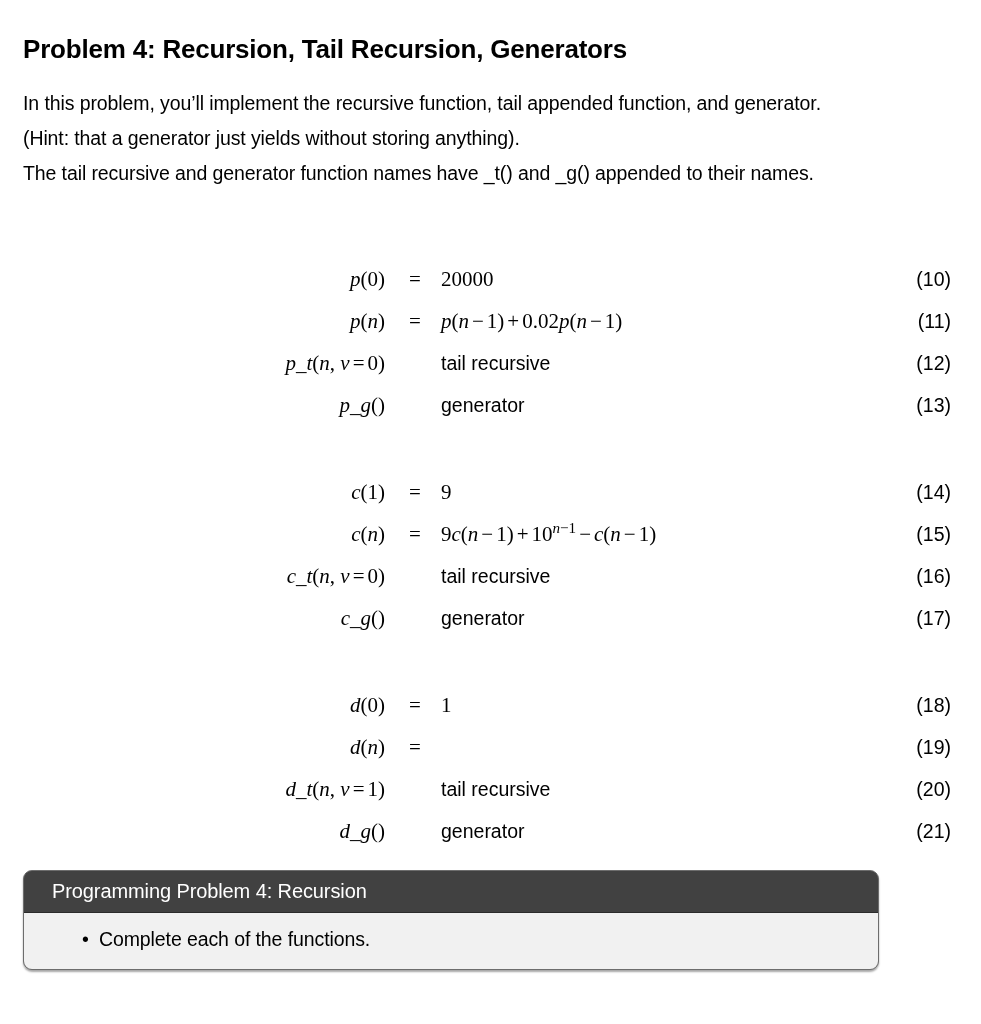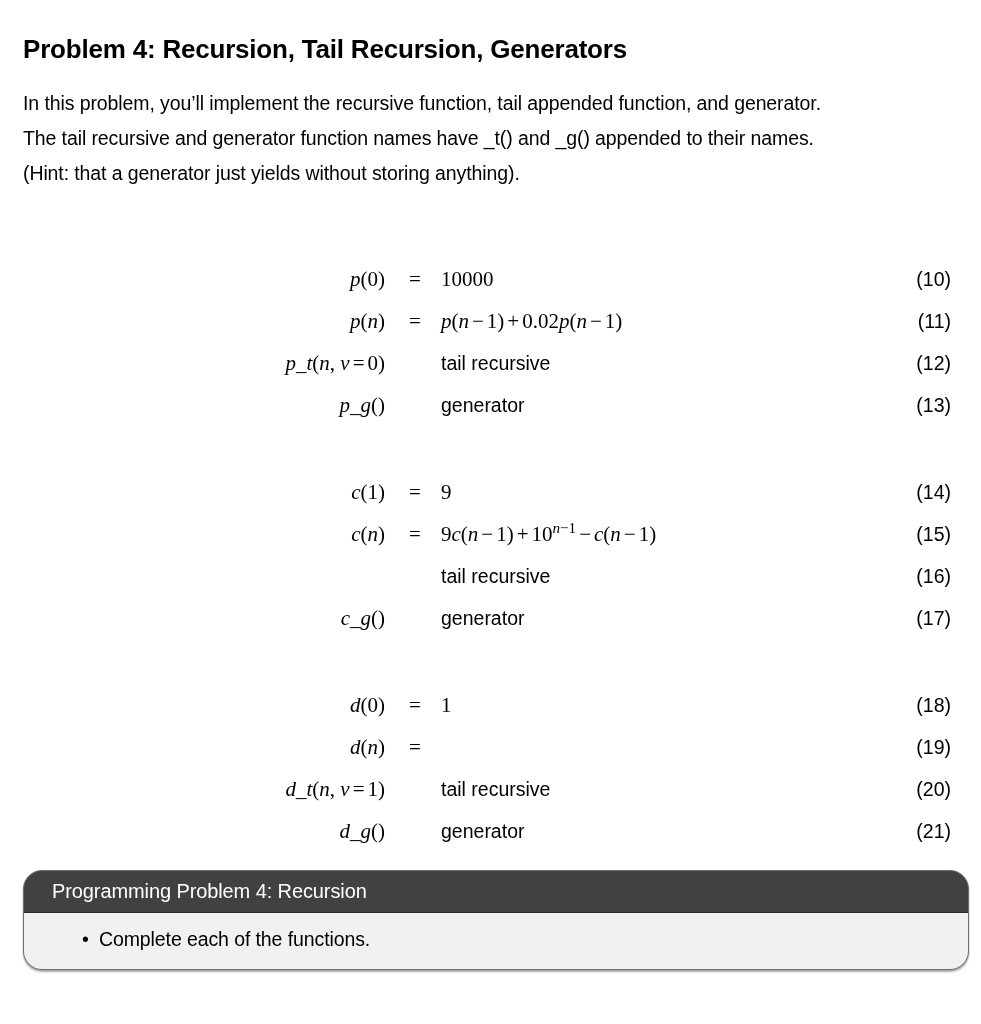"The tail recursive and generator" div.line { order: before "(Hint: that a generator just" -> after "(Hint: that a generator just" }
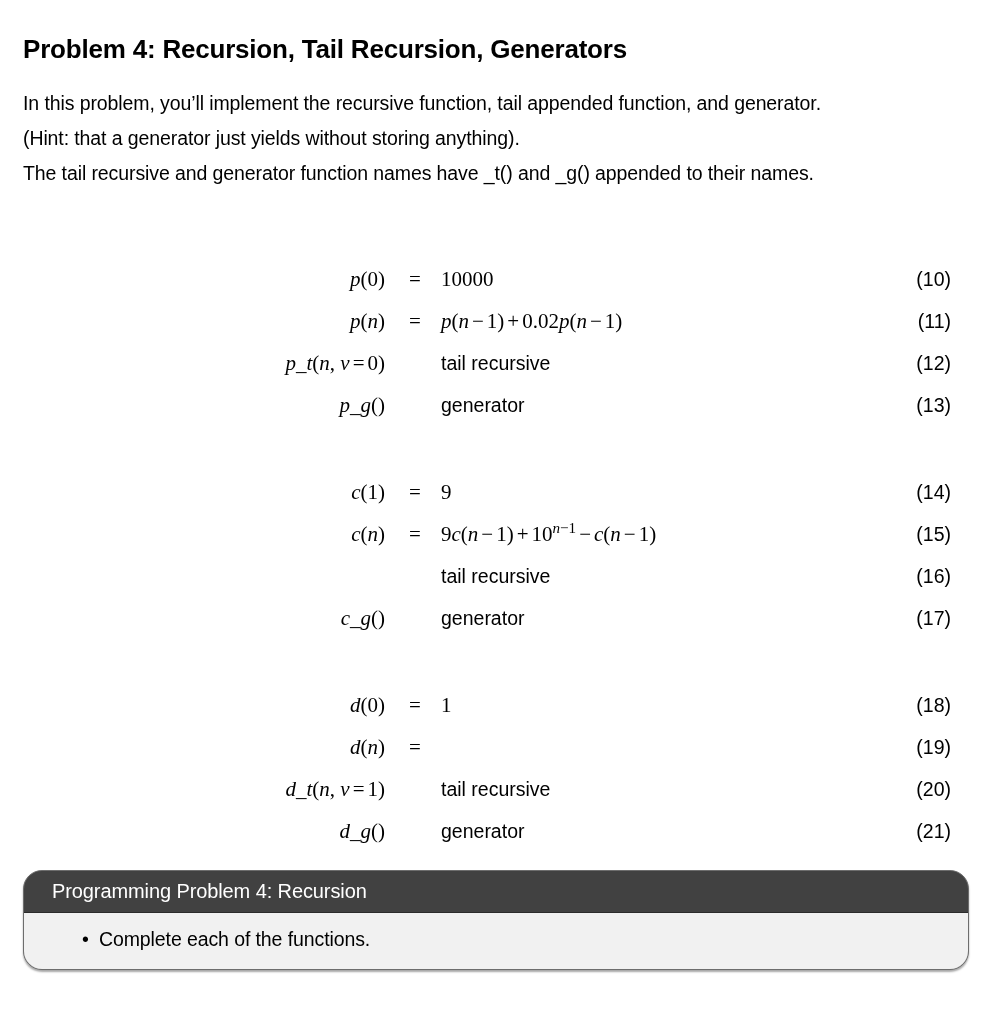"10000" span.mn { text: 10000 -> 20000 }
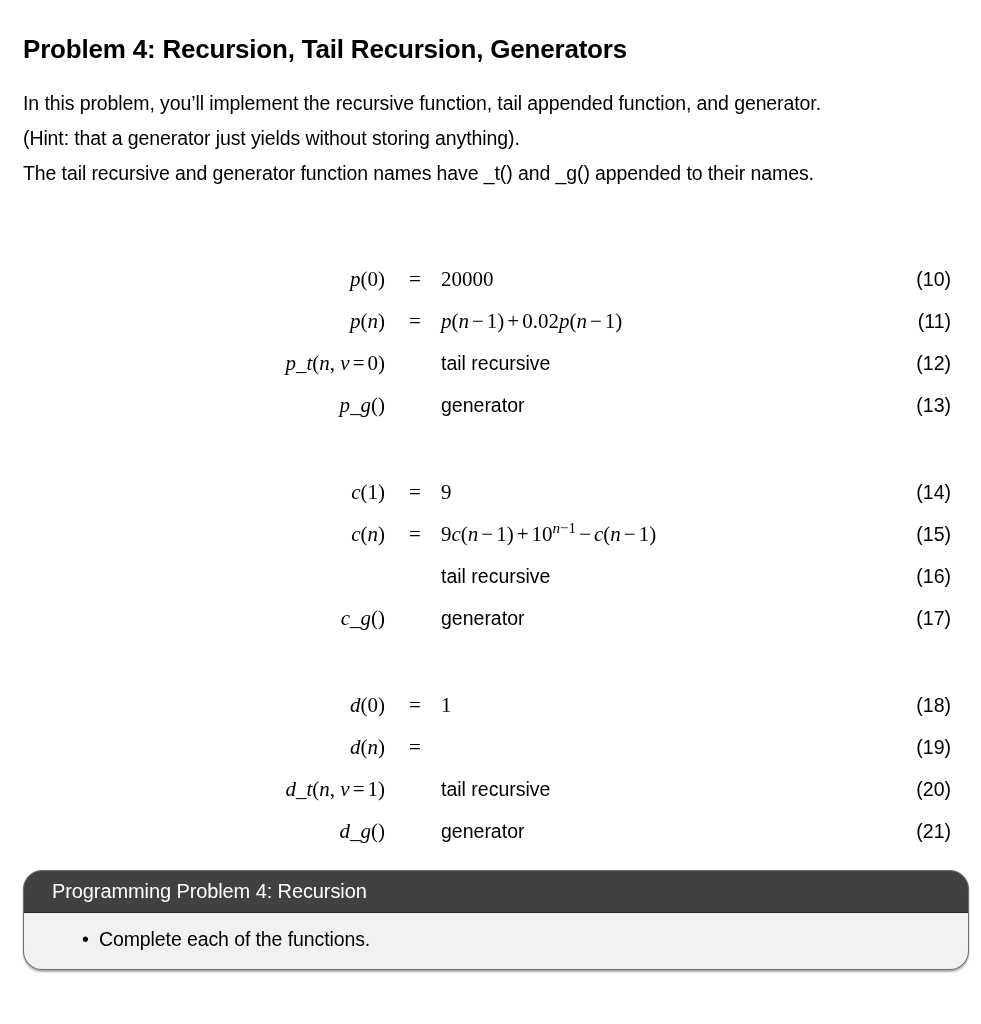"c_t(n, v = 0)" div.eq-lhs { html: none -> <div><span>c_t</span><span>(</span><span>n</span><span>,&nbsp;</span><span>v</span><span>=</span><span>0)</span></div> }
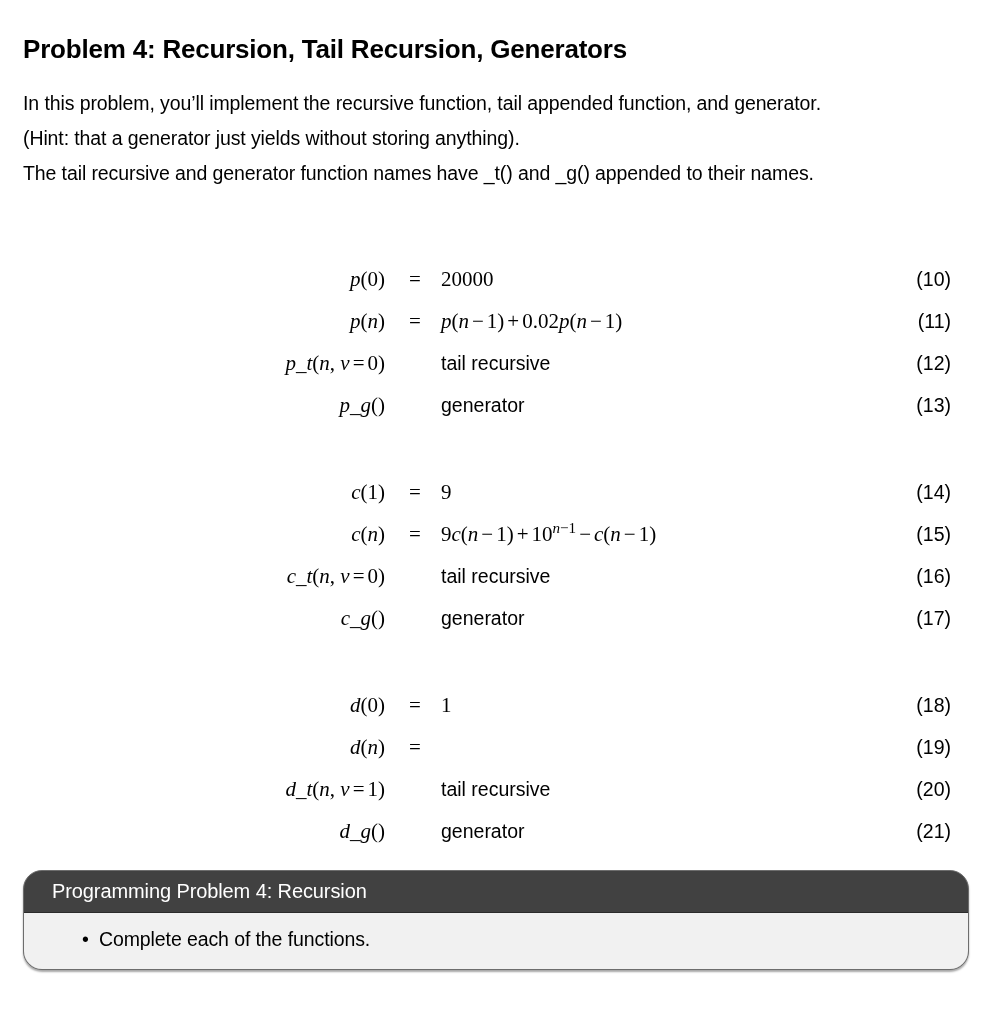"Programming Problem 4: Recursion" .callout { border-radius: 19px -> 9px; width: 946px -> 856px }
